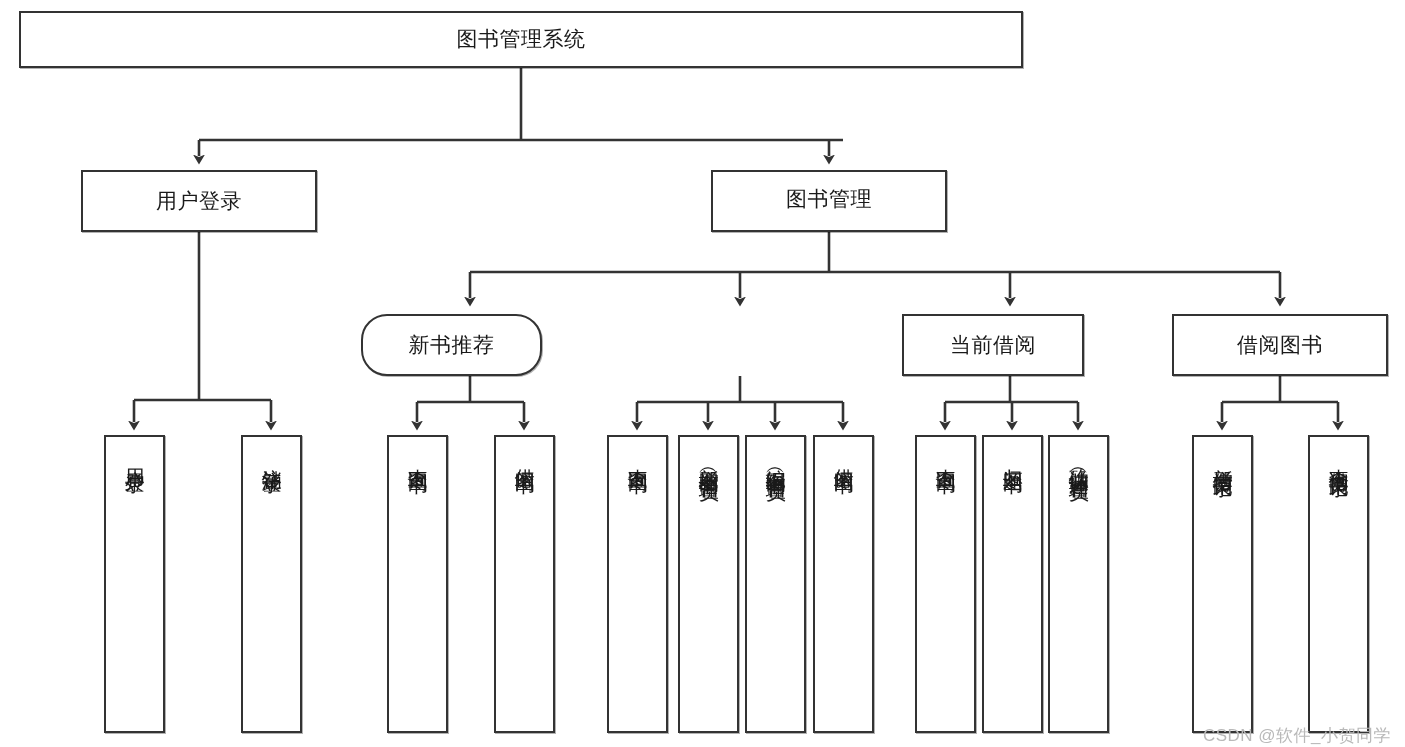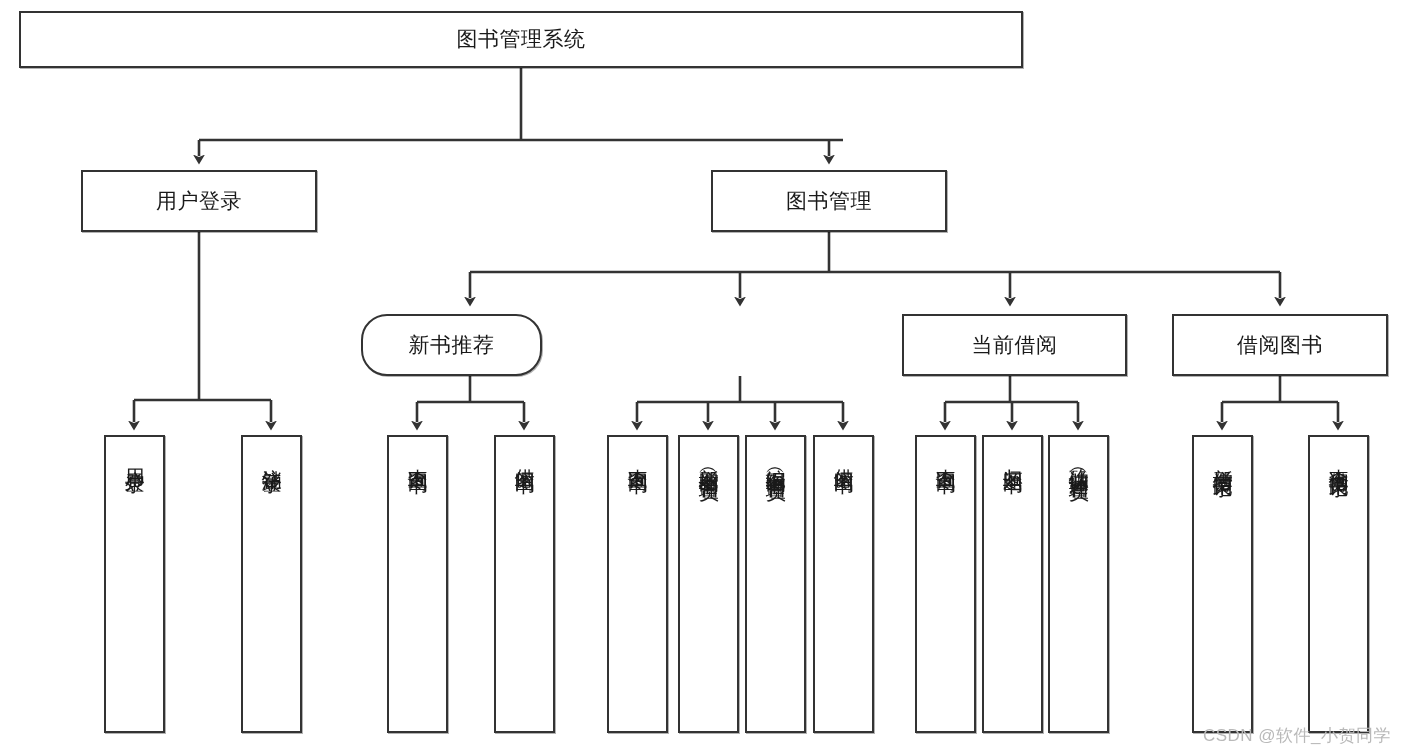"图书管理" div.node-box { font-family: none -> Liberation Mono, monospace }
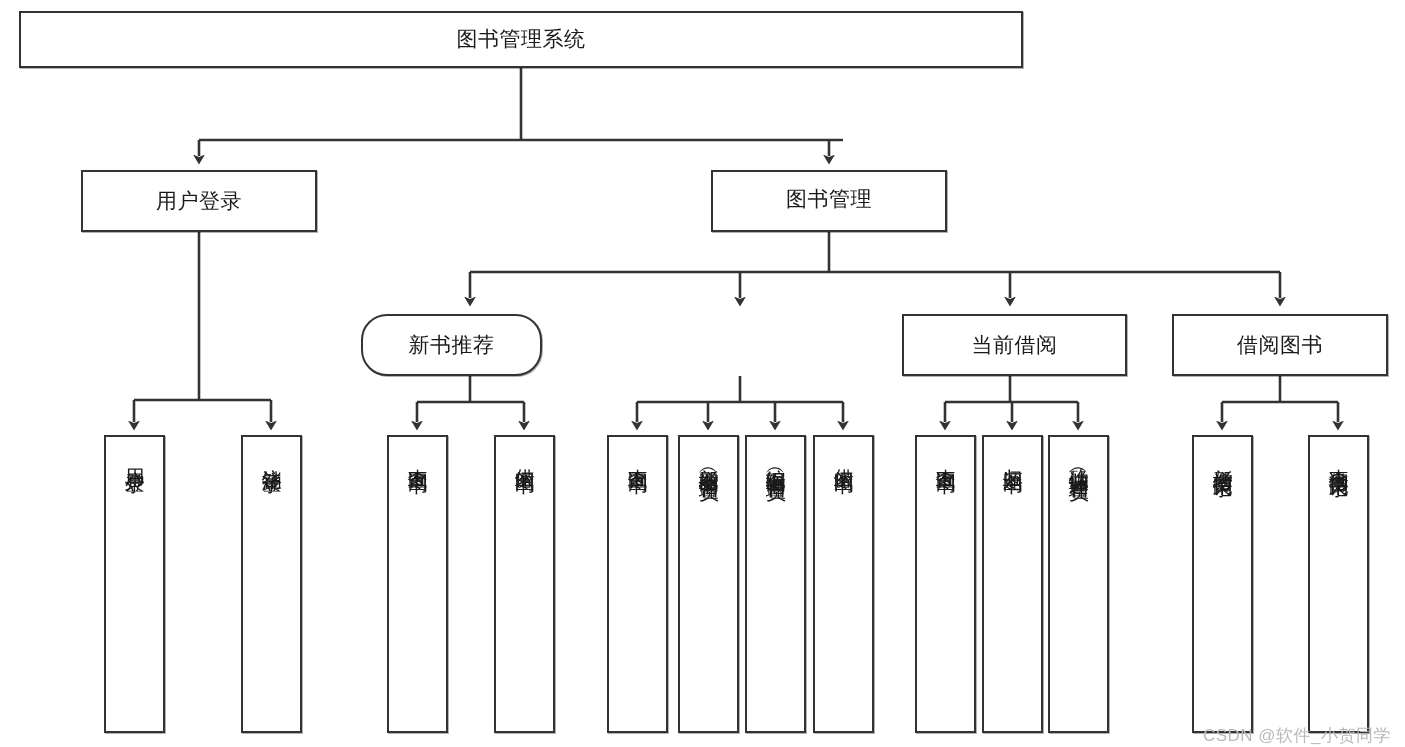"当前借阅" div.node-box { width: 225px -> 182px }
